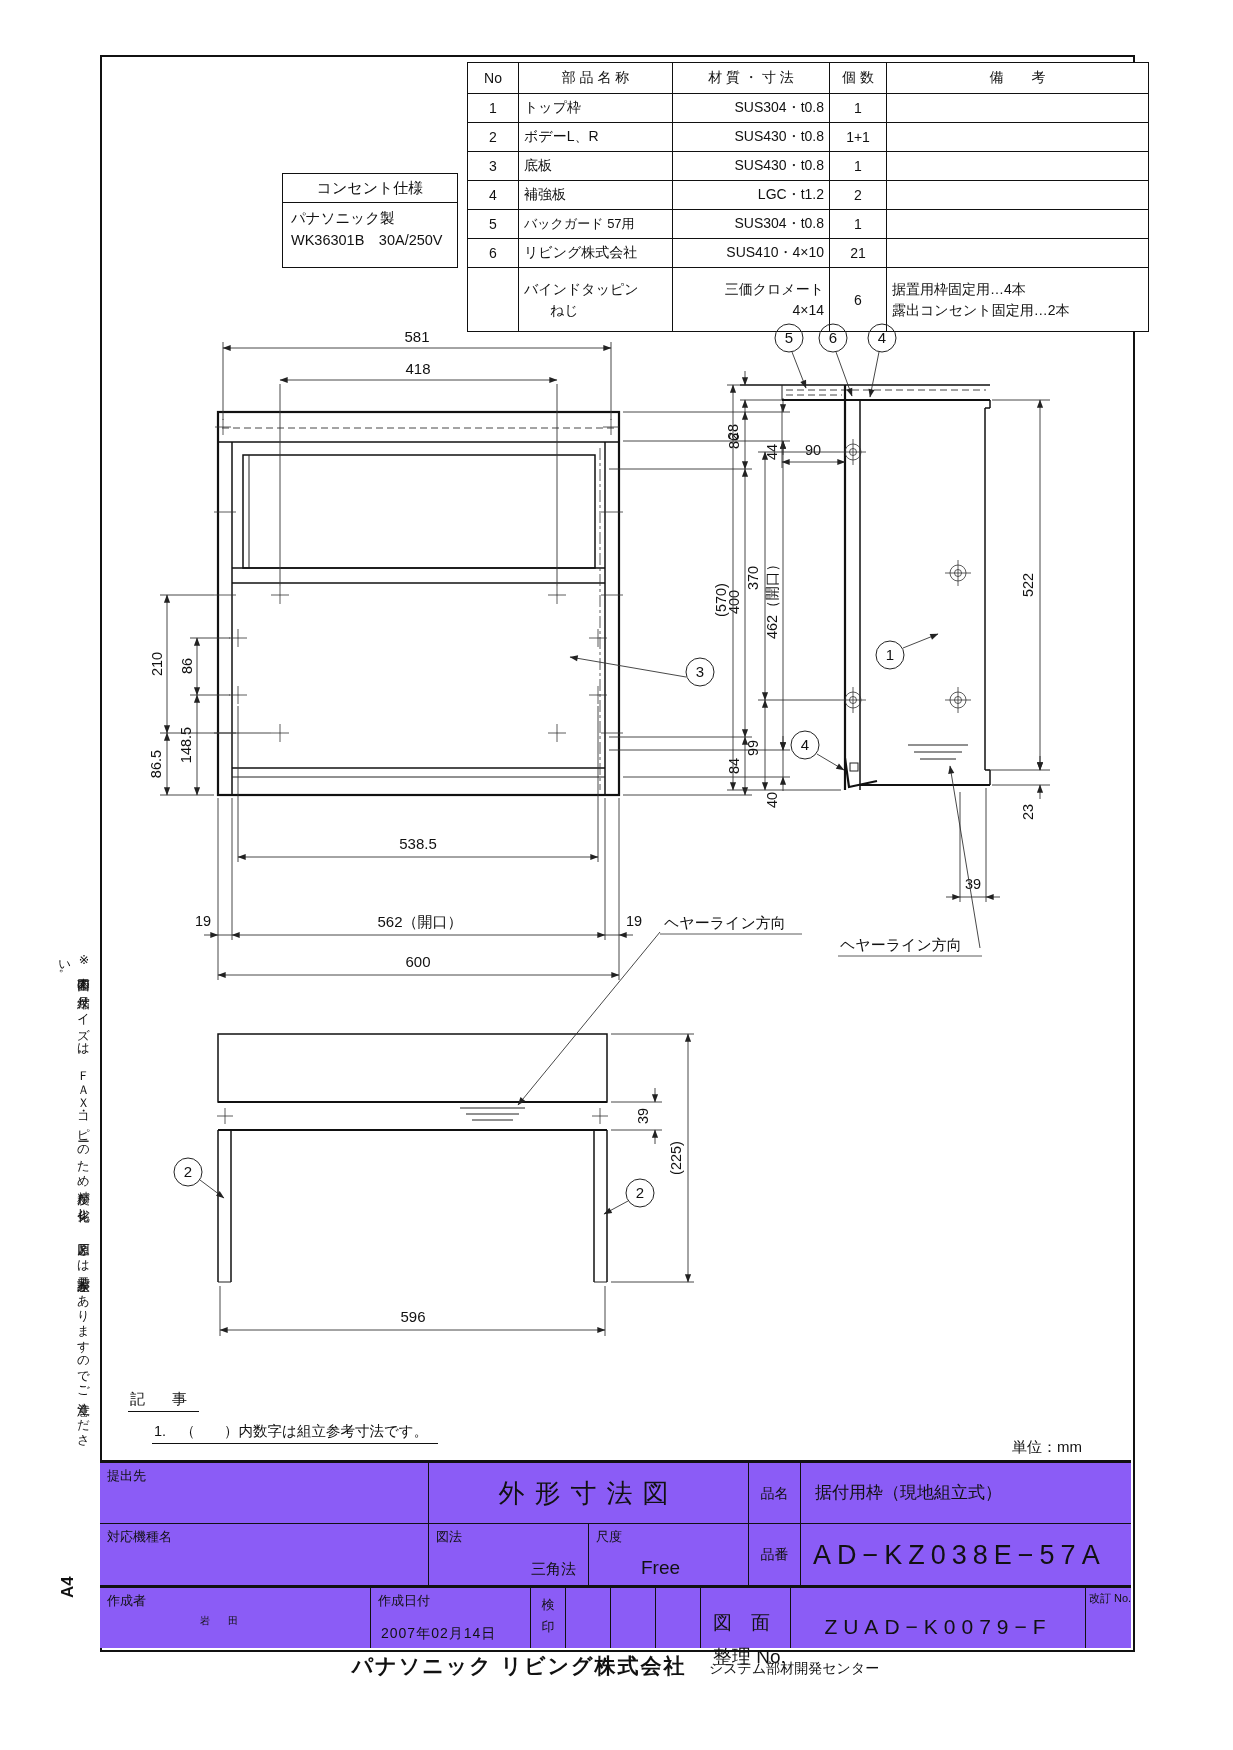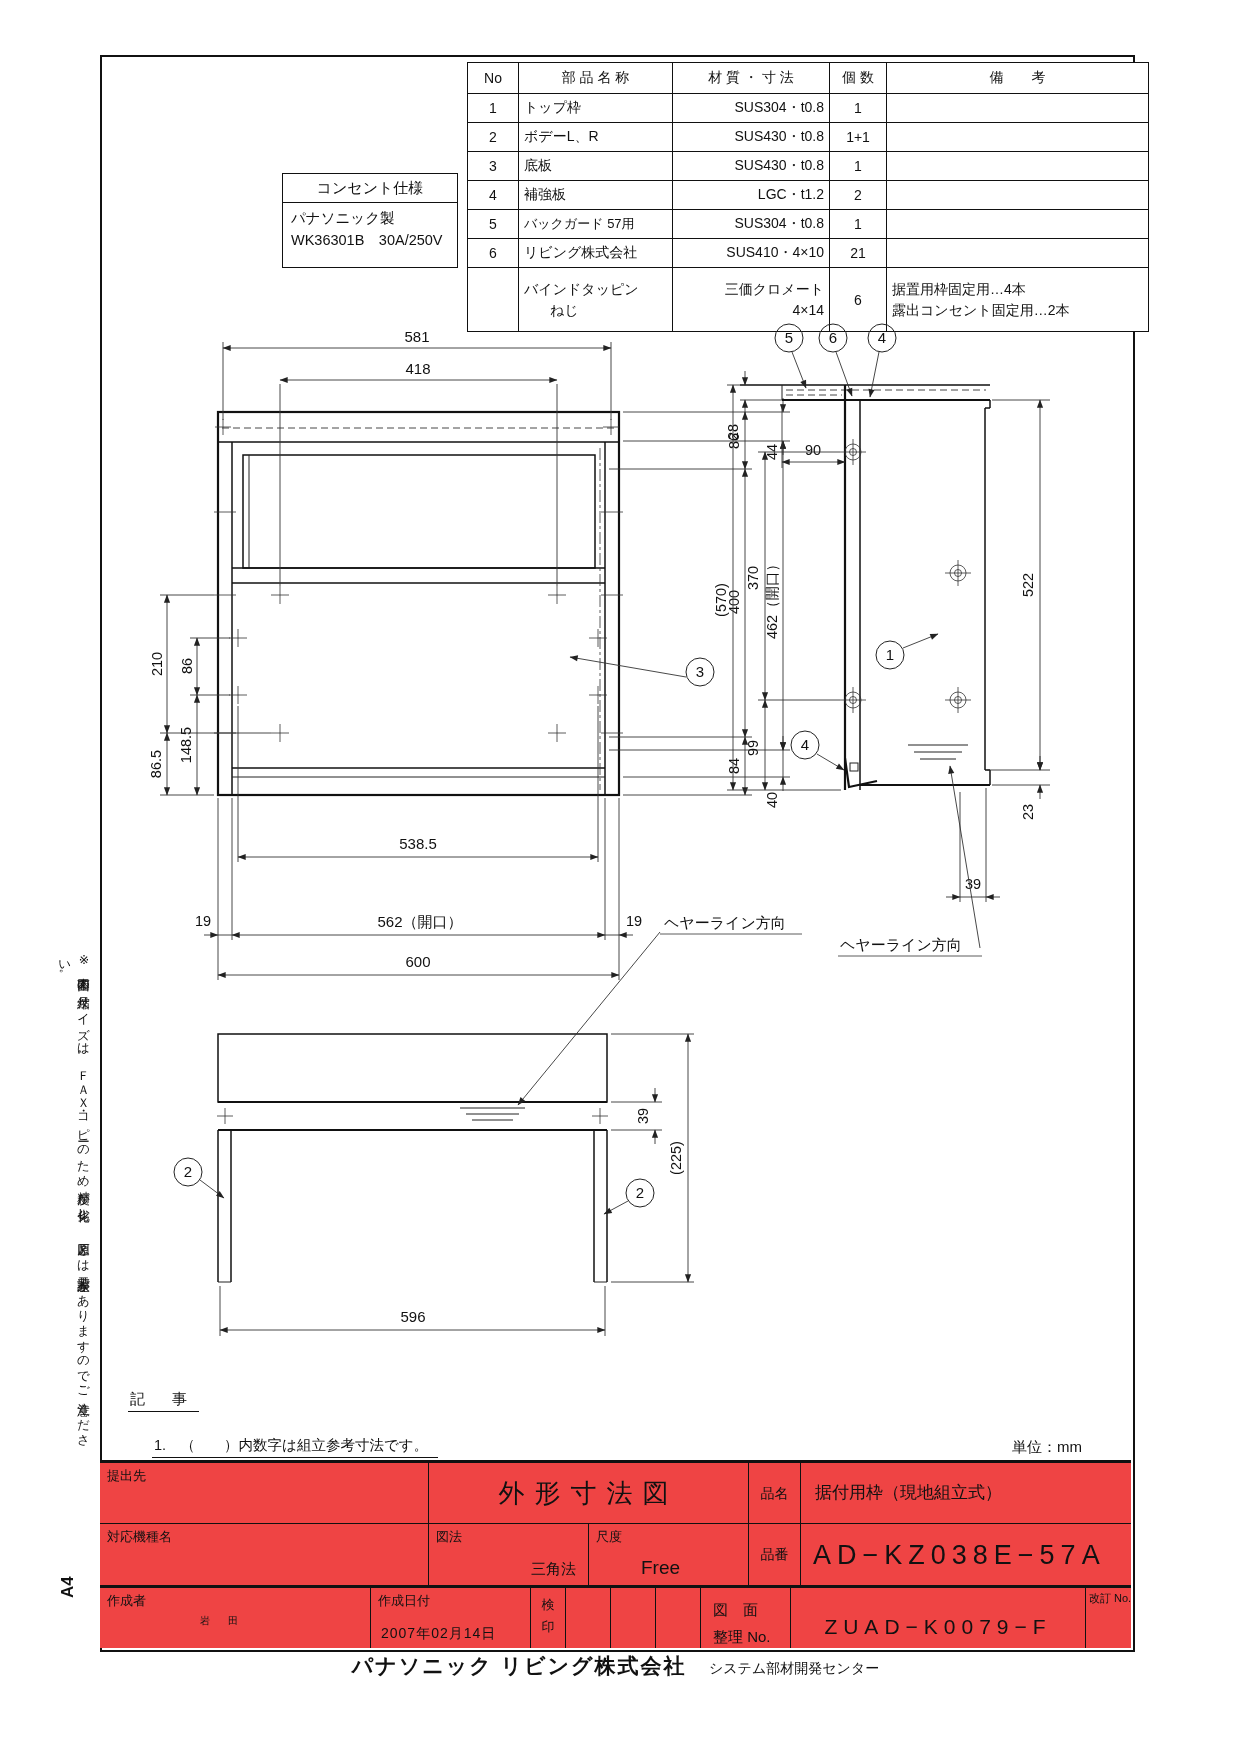"1. （ ）内数字は組立参考寸法です。" #kiji .l { margin: 24px 0 0 24px -> 10px 0 0 24px }
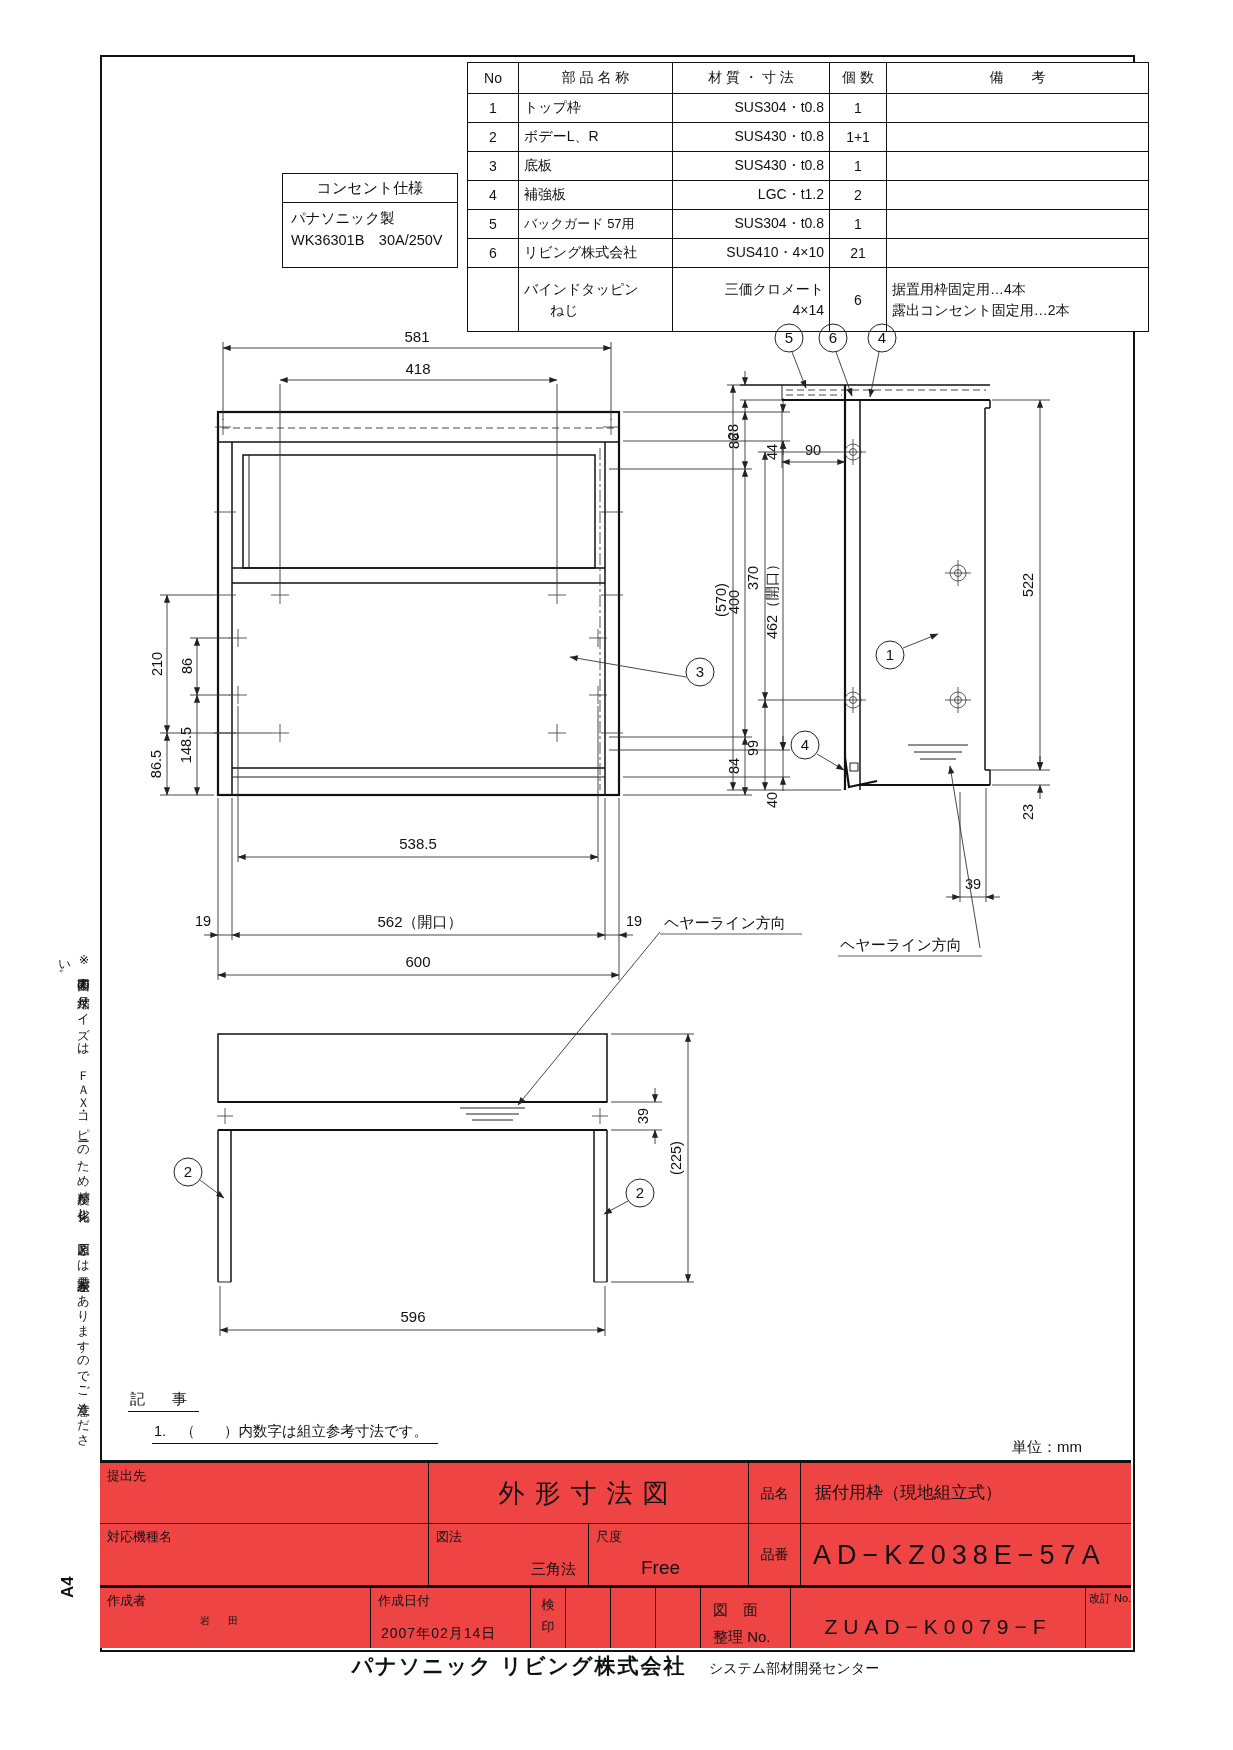"提出先" .tb { background: #ef4444 -> #8b5cf6 }
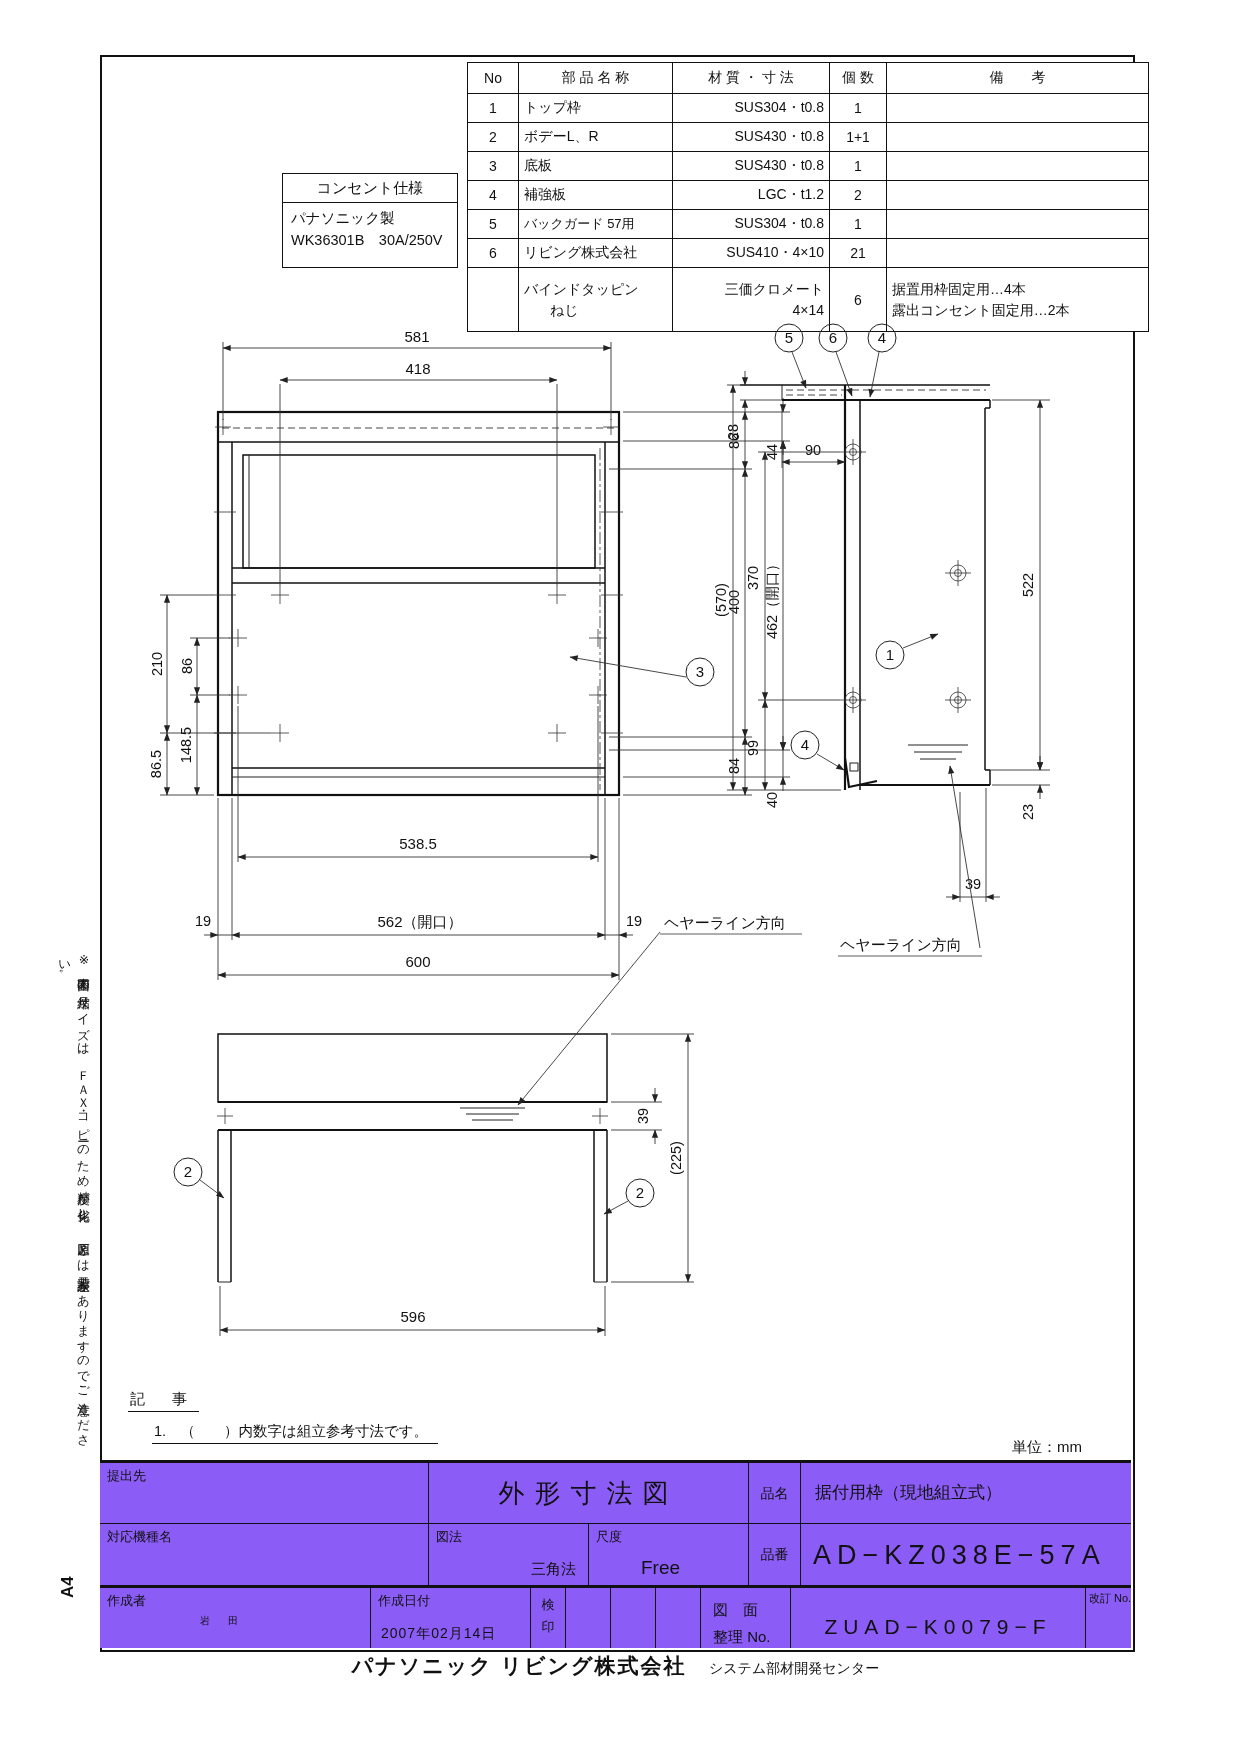"図 面" div { font-size: 15px -> 19px; padding: 8px 0 0 12px -> 18px 0 0 12px }
